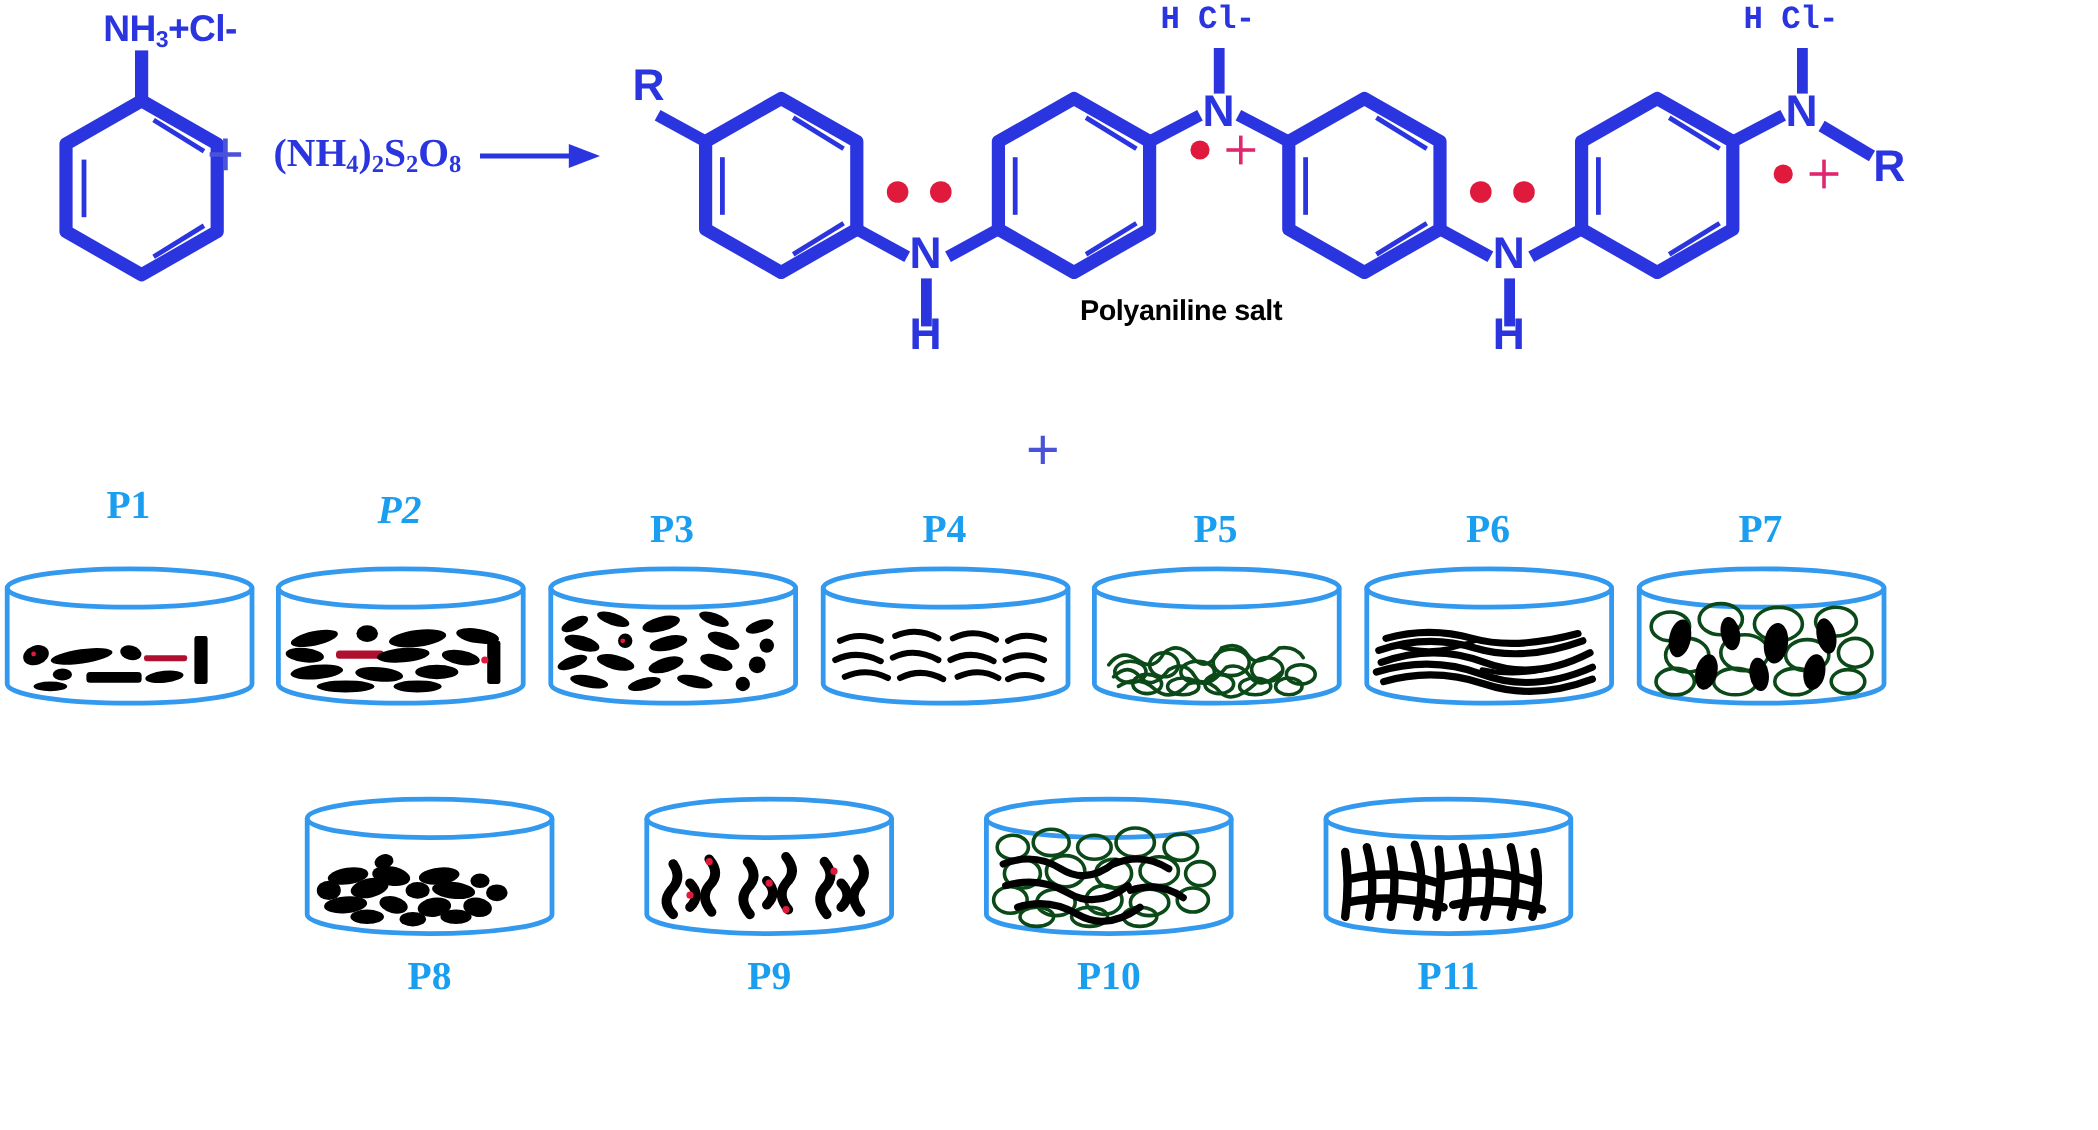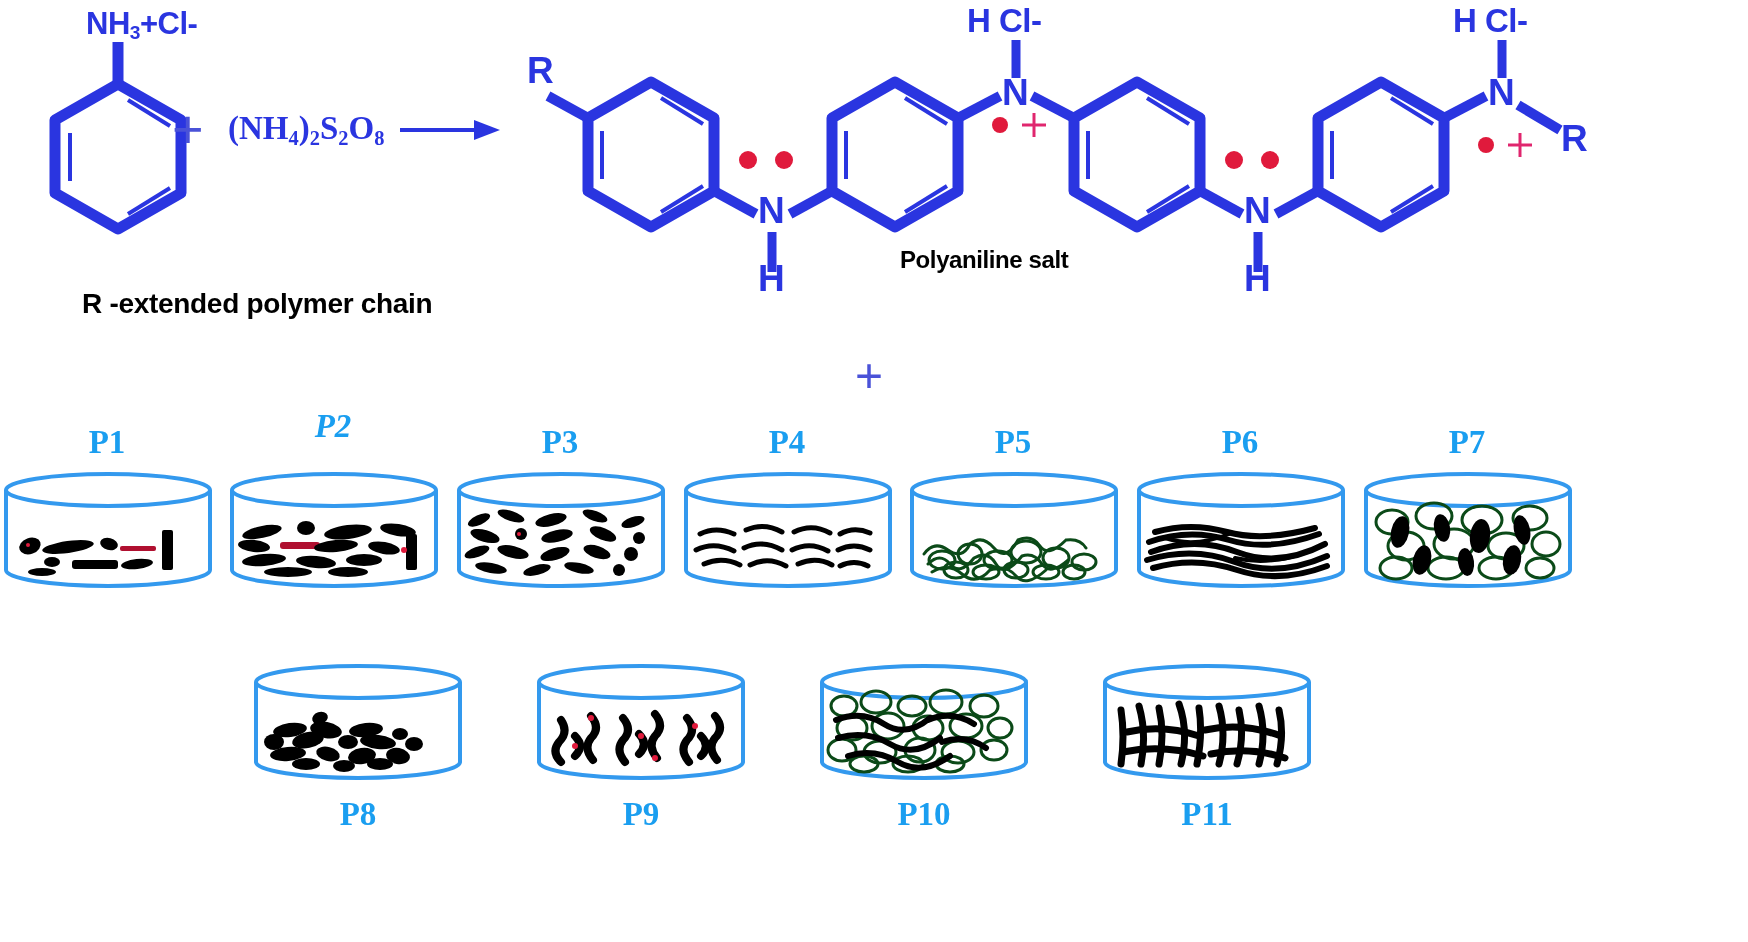"H Cl-" .hcl { font-family: Liberation Sans, sans-serif -> Liberation Mono, monospace; font-size: 33px -> 27px }
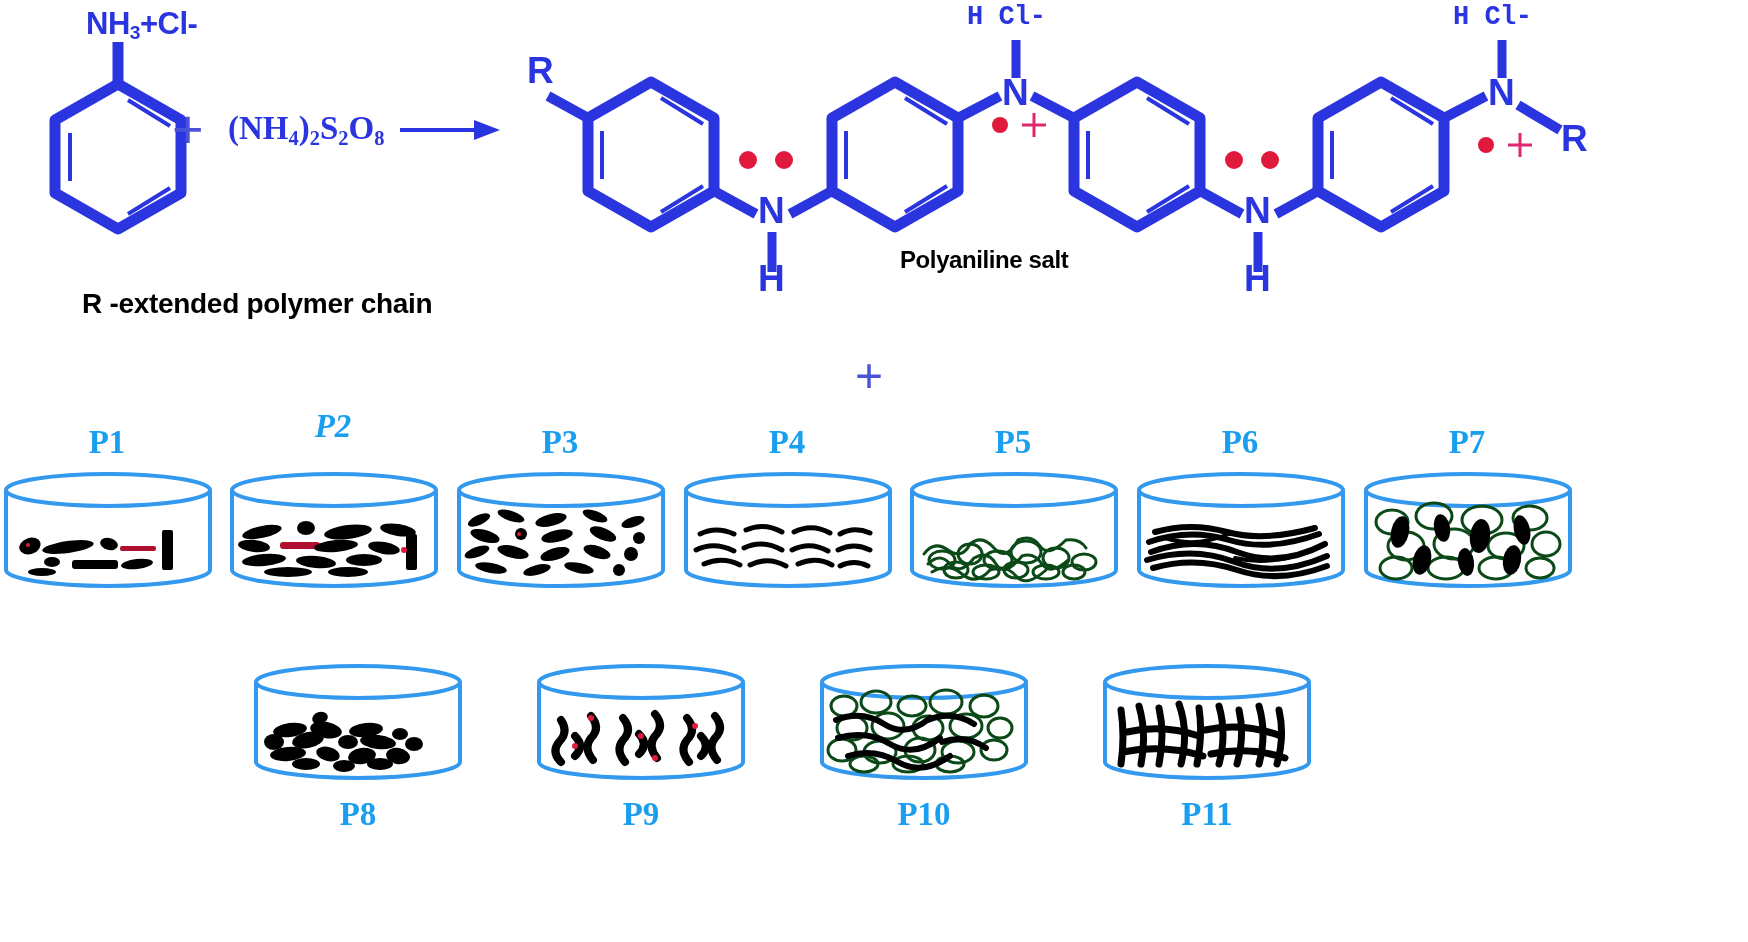"R -extended polymer chain" div.abs { html: <div>R -extended polymer chain</div> -> none }
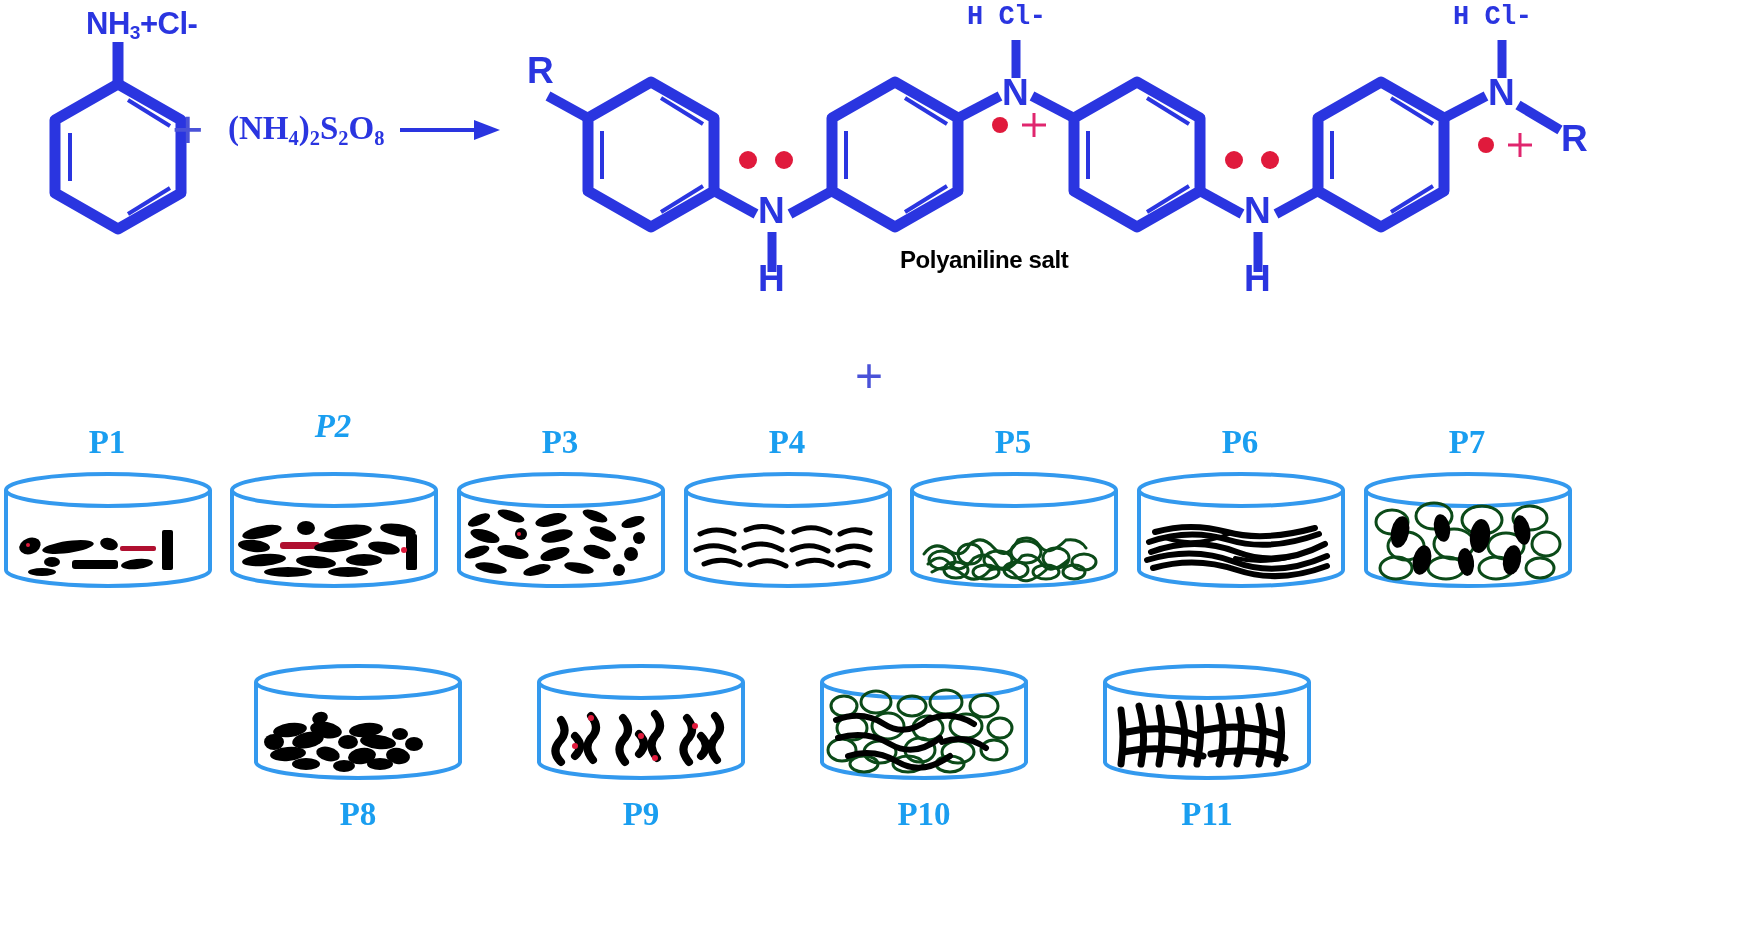"P1" div.dishlbl { top: 424px -> 404px }
